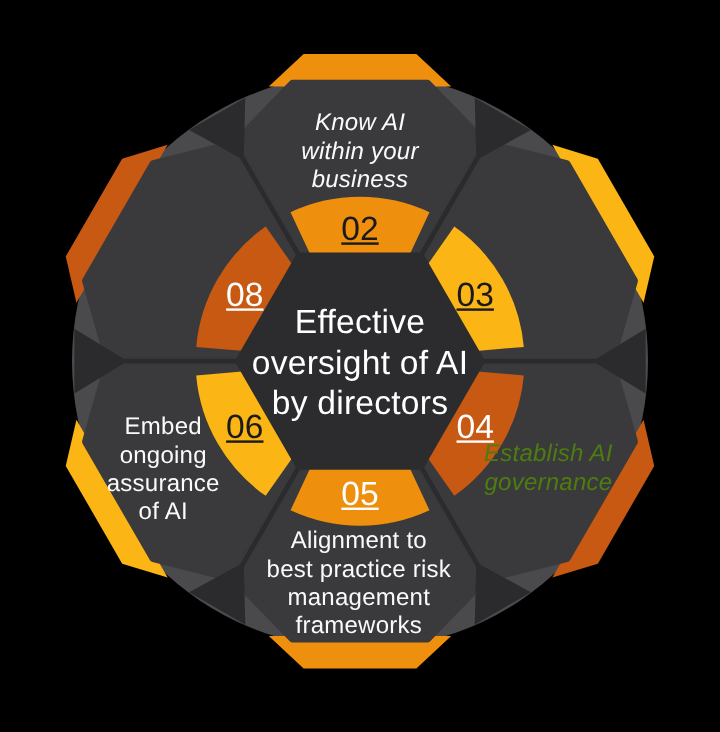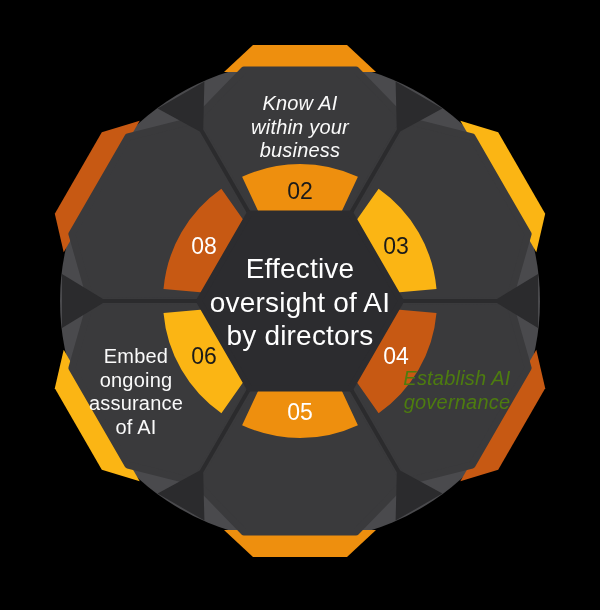"02" .num { font-size: 23px -> 28px; text-decoration: none -> underline }
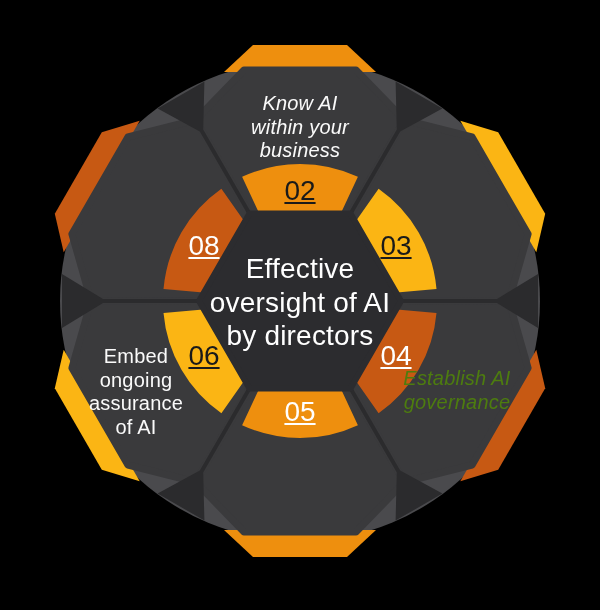"Alignment to" div.lbl { html: none -> <div>Alignment to best practice risk management frameworks</div> }
